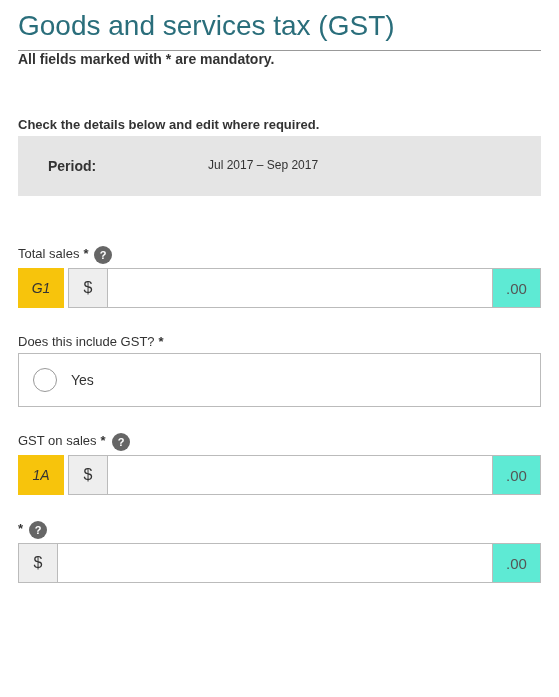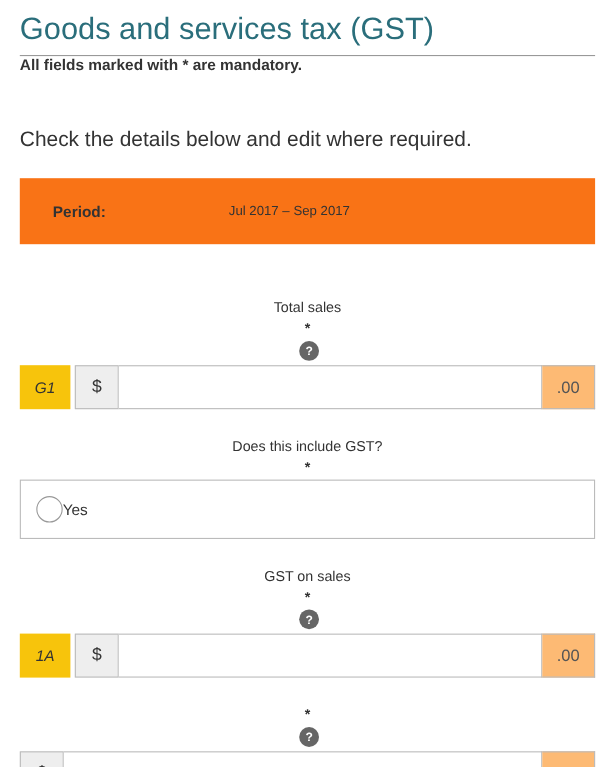"Check the details below and" .check-details { font-size: 19px -> 13px; font-weight: normal -> bold; margin-bottom: 23px -> 4px }
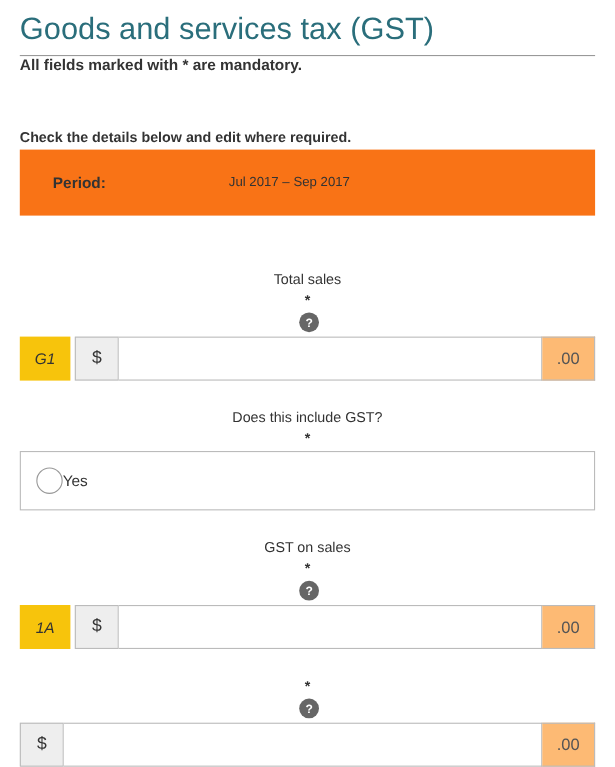"Period:" .period-box { background: #f97316 -> #e5e5e5 }
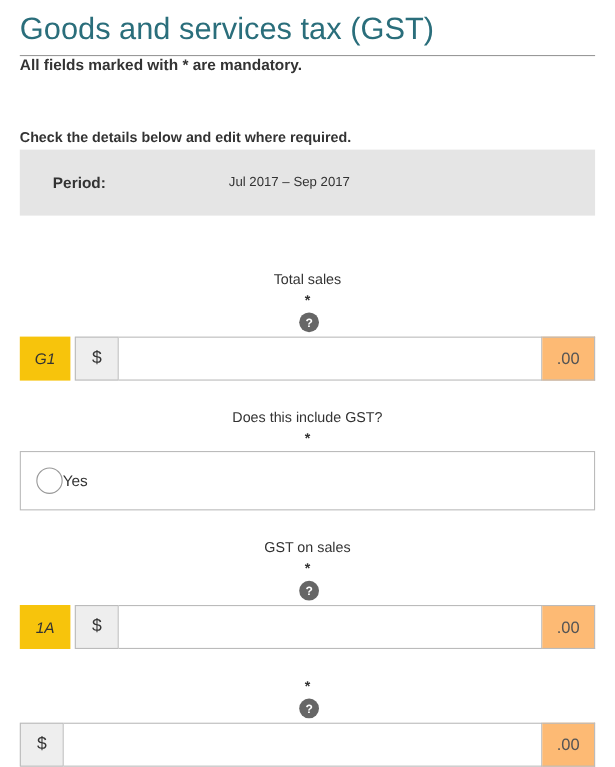"Total sales" .field-label { align-items: center -> flex-start; flex-direction: column -> none }
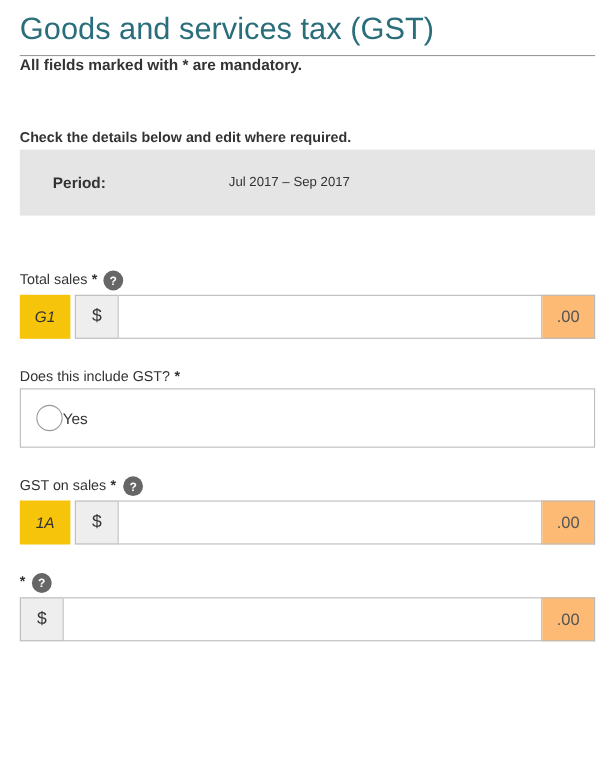".00" .cents-suffix { background: #fdba74 -> #5eead4 }
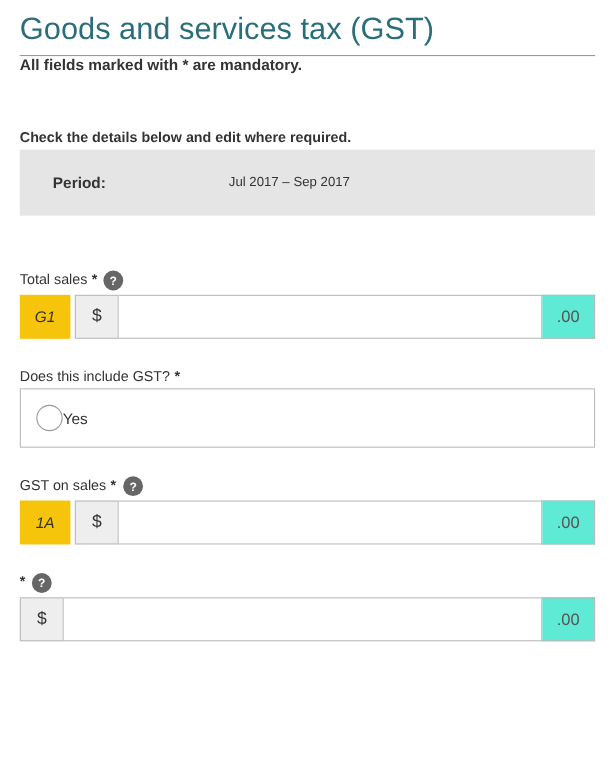"Yes" .radio-option { gap: none -> 14px }
